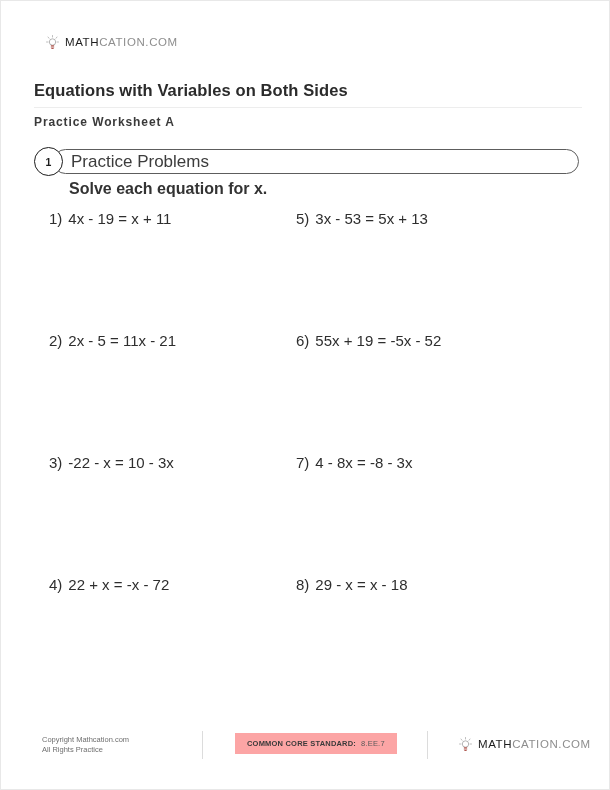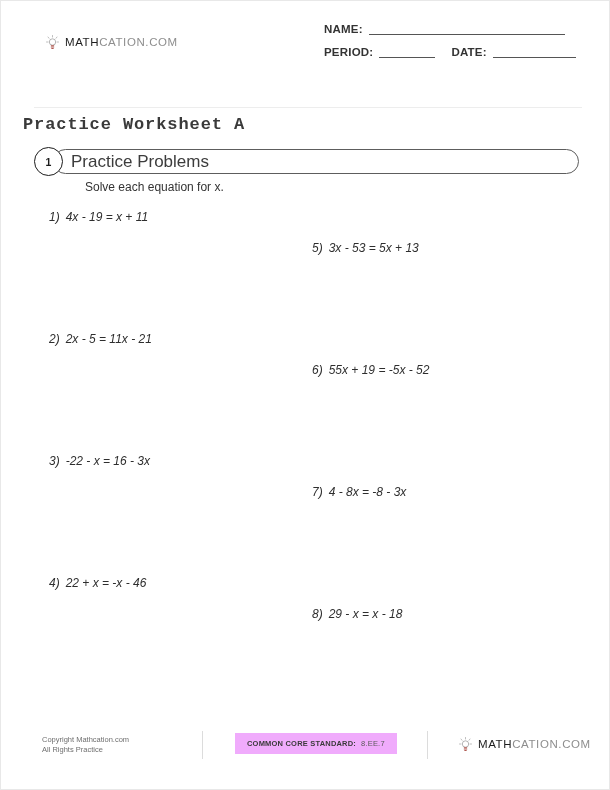"NAME:" div.fields { html: <div> <div> <span>NAME:</span> <span></span> </div> <div> <span>PERIOD:</span> <span></span> <span>DATE:</span> <span></span> </div> </div> -> none }
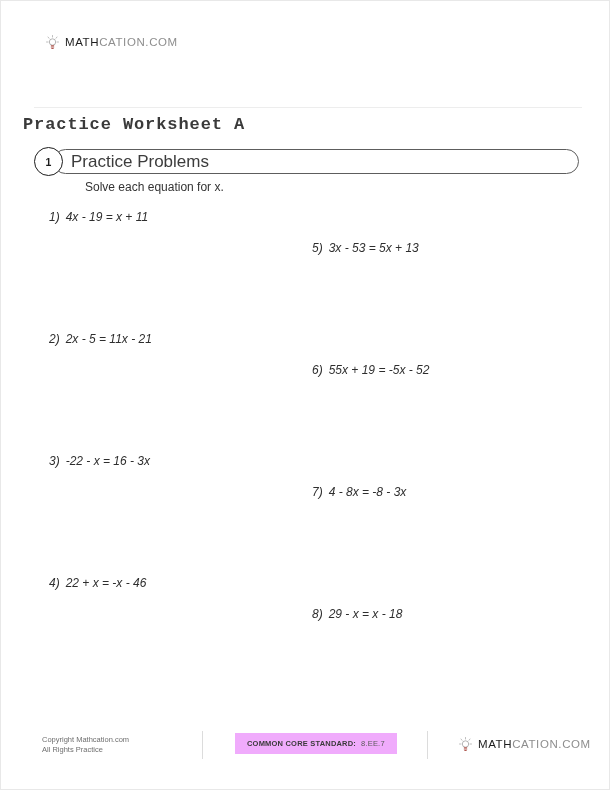"Equations with Variables on Both" div.title { html: none -> <div>Equations with Variables on Both Sides</div> }
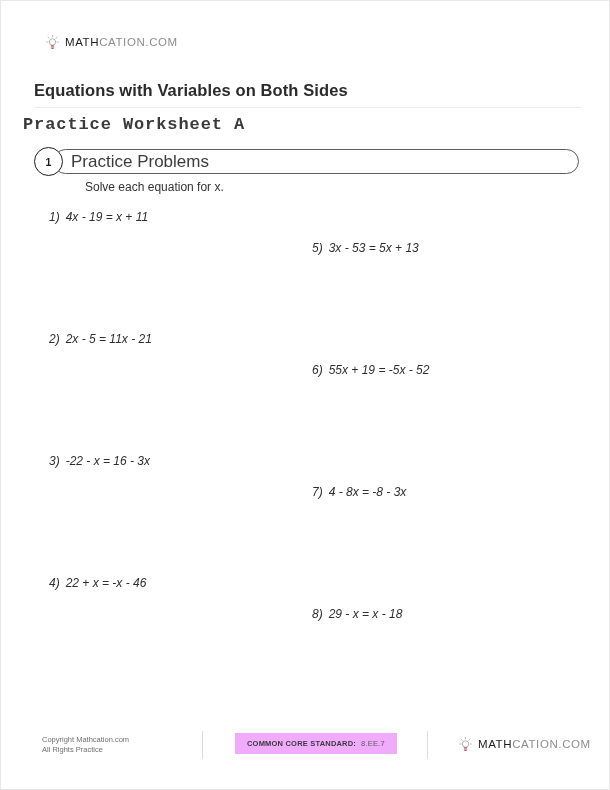"Practice Worksheet A" .subtitle { font-family: Liberation Mono, monospace -> none; font-size: 17px -> 12px; left: 22px -> 33px }
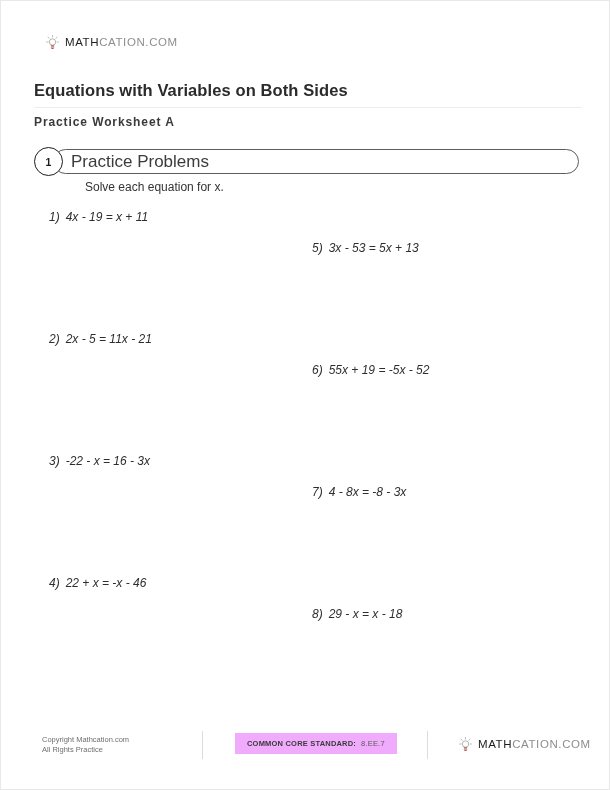"Solve each equation for x." .instruction { font-size: 12px -> 16px; font-weight: normal -> bold; left: 84px -> 68px }
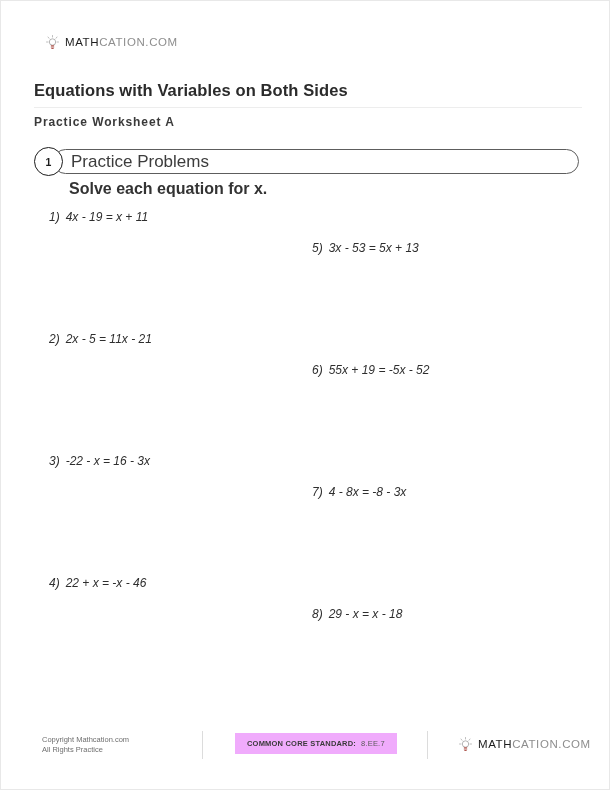"1) 4x - 19 =" .problem { font-size: 12px -> 15px; font-style: italic -> none }
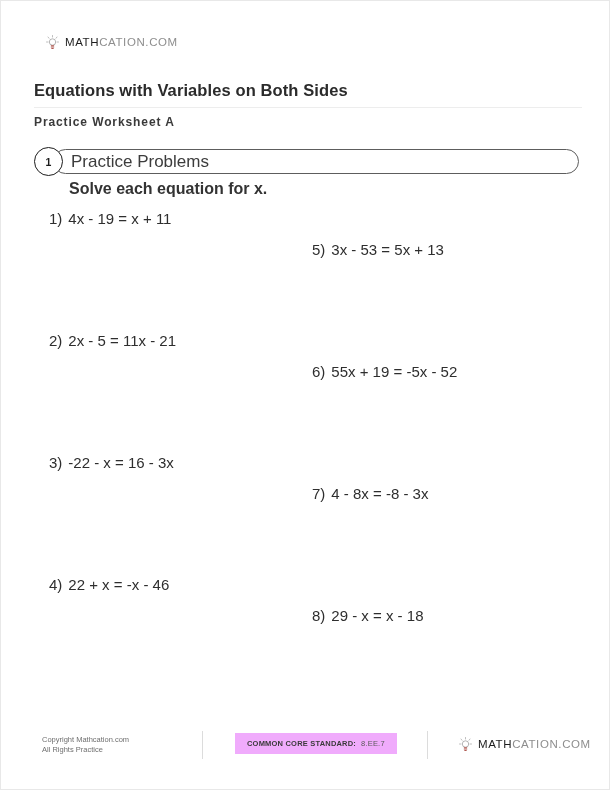"5) 3x - 53 =" .col-right { left: 311px -> 295px; margin-top: 31px -> none }
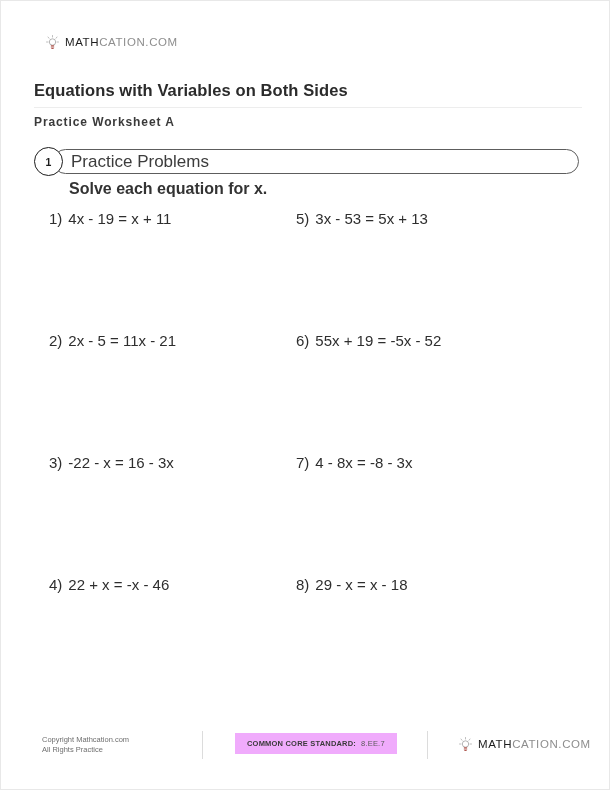"-22 - x = 16" span { text: 16 -> 10 }
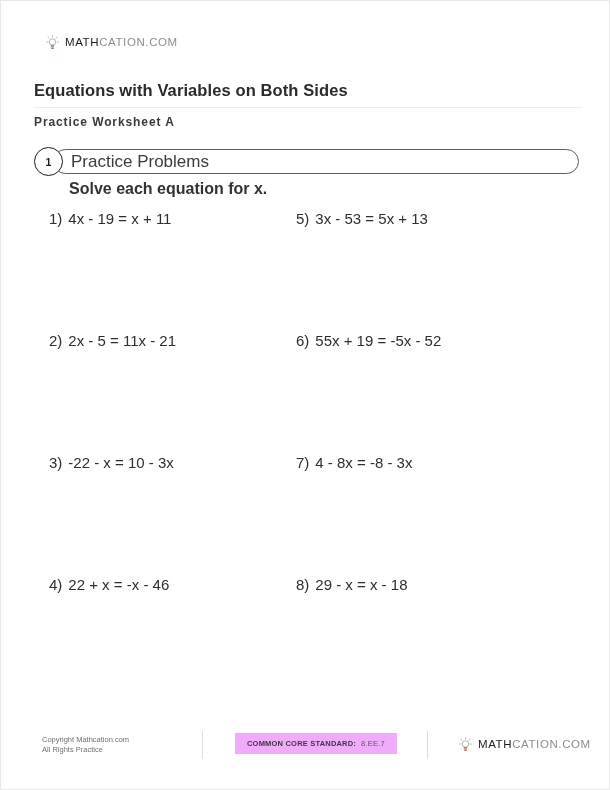"22 + x = -x" span { text: 46 -> 72 }
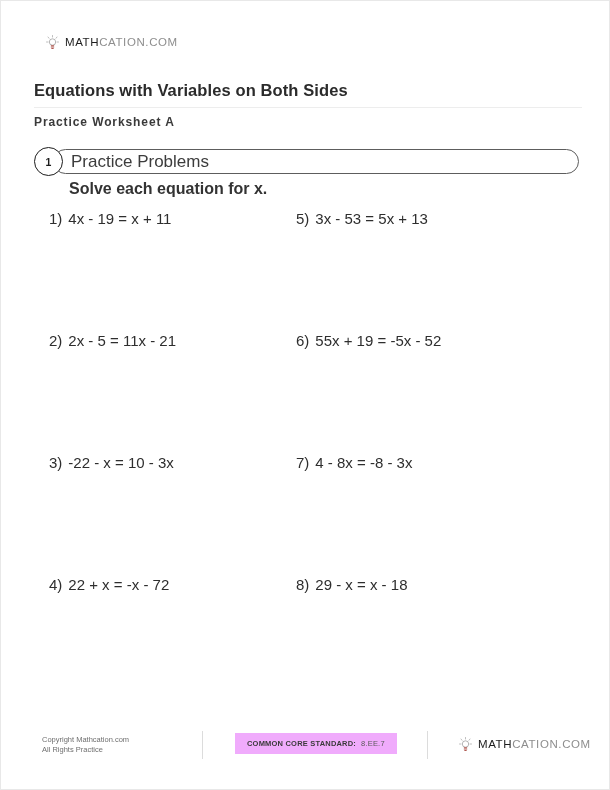"COMMON CORE STANDARD: 8.EE.7" .cc-badge { background: #f0abfc -> #fca5a5 }
